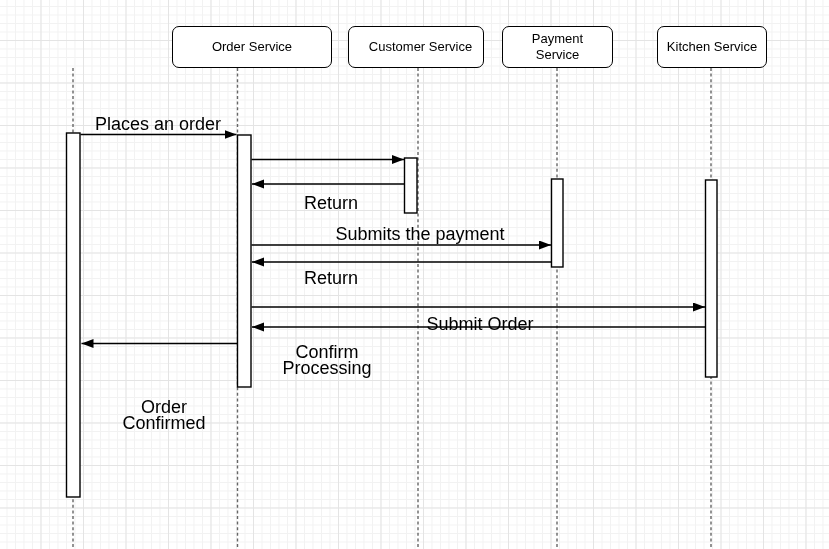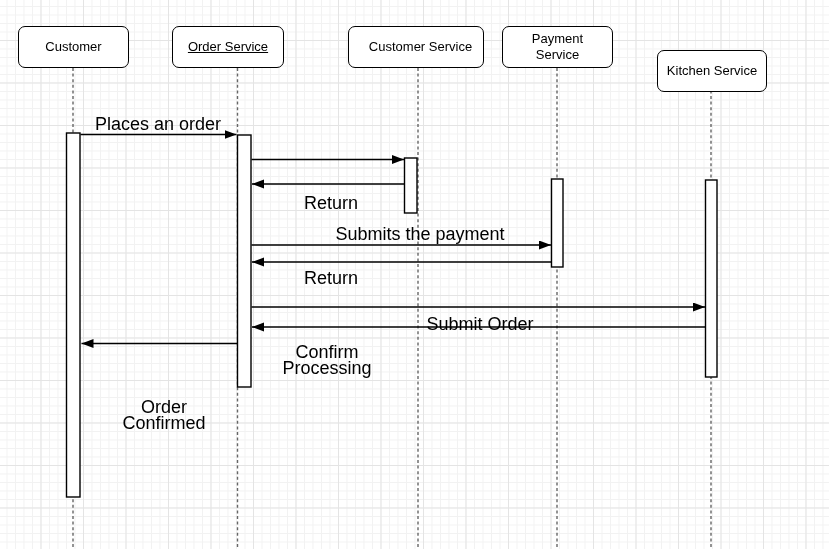"Customer" div.participant { html: <div><span>Customer</span></div> -> none }
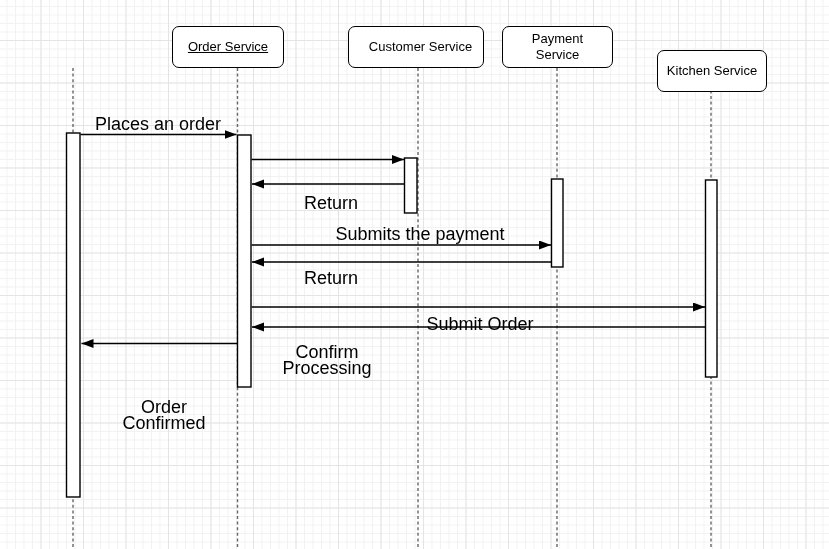"Order Service" div.participant { text-decoration: underline -> none; width: 112px -> 160px }
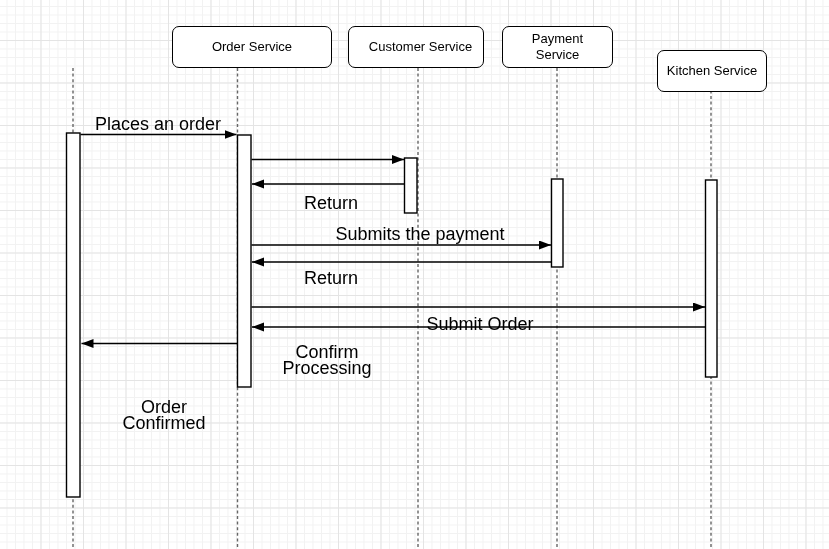"Kitchen Service" div.participant { margin-top: 24px -> none }
